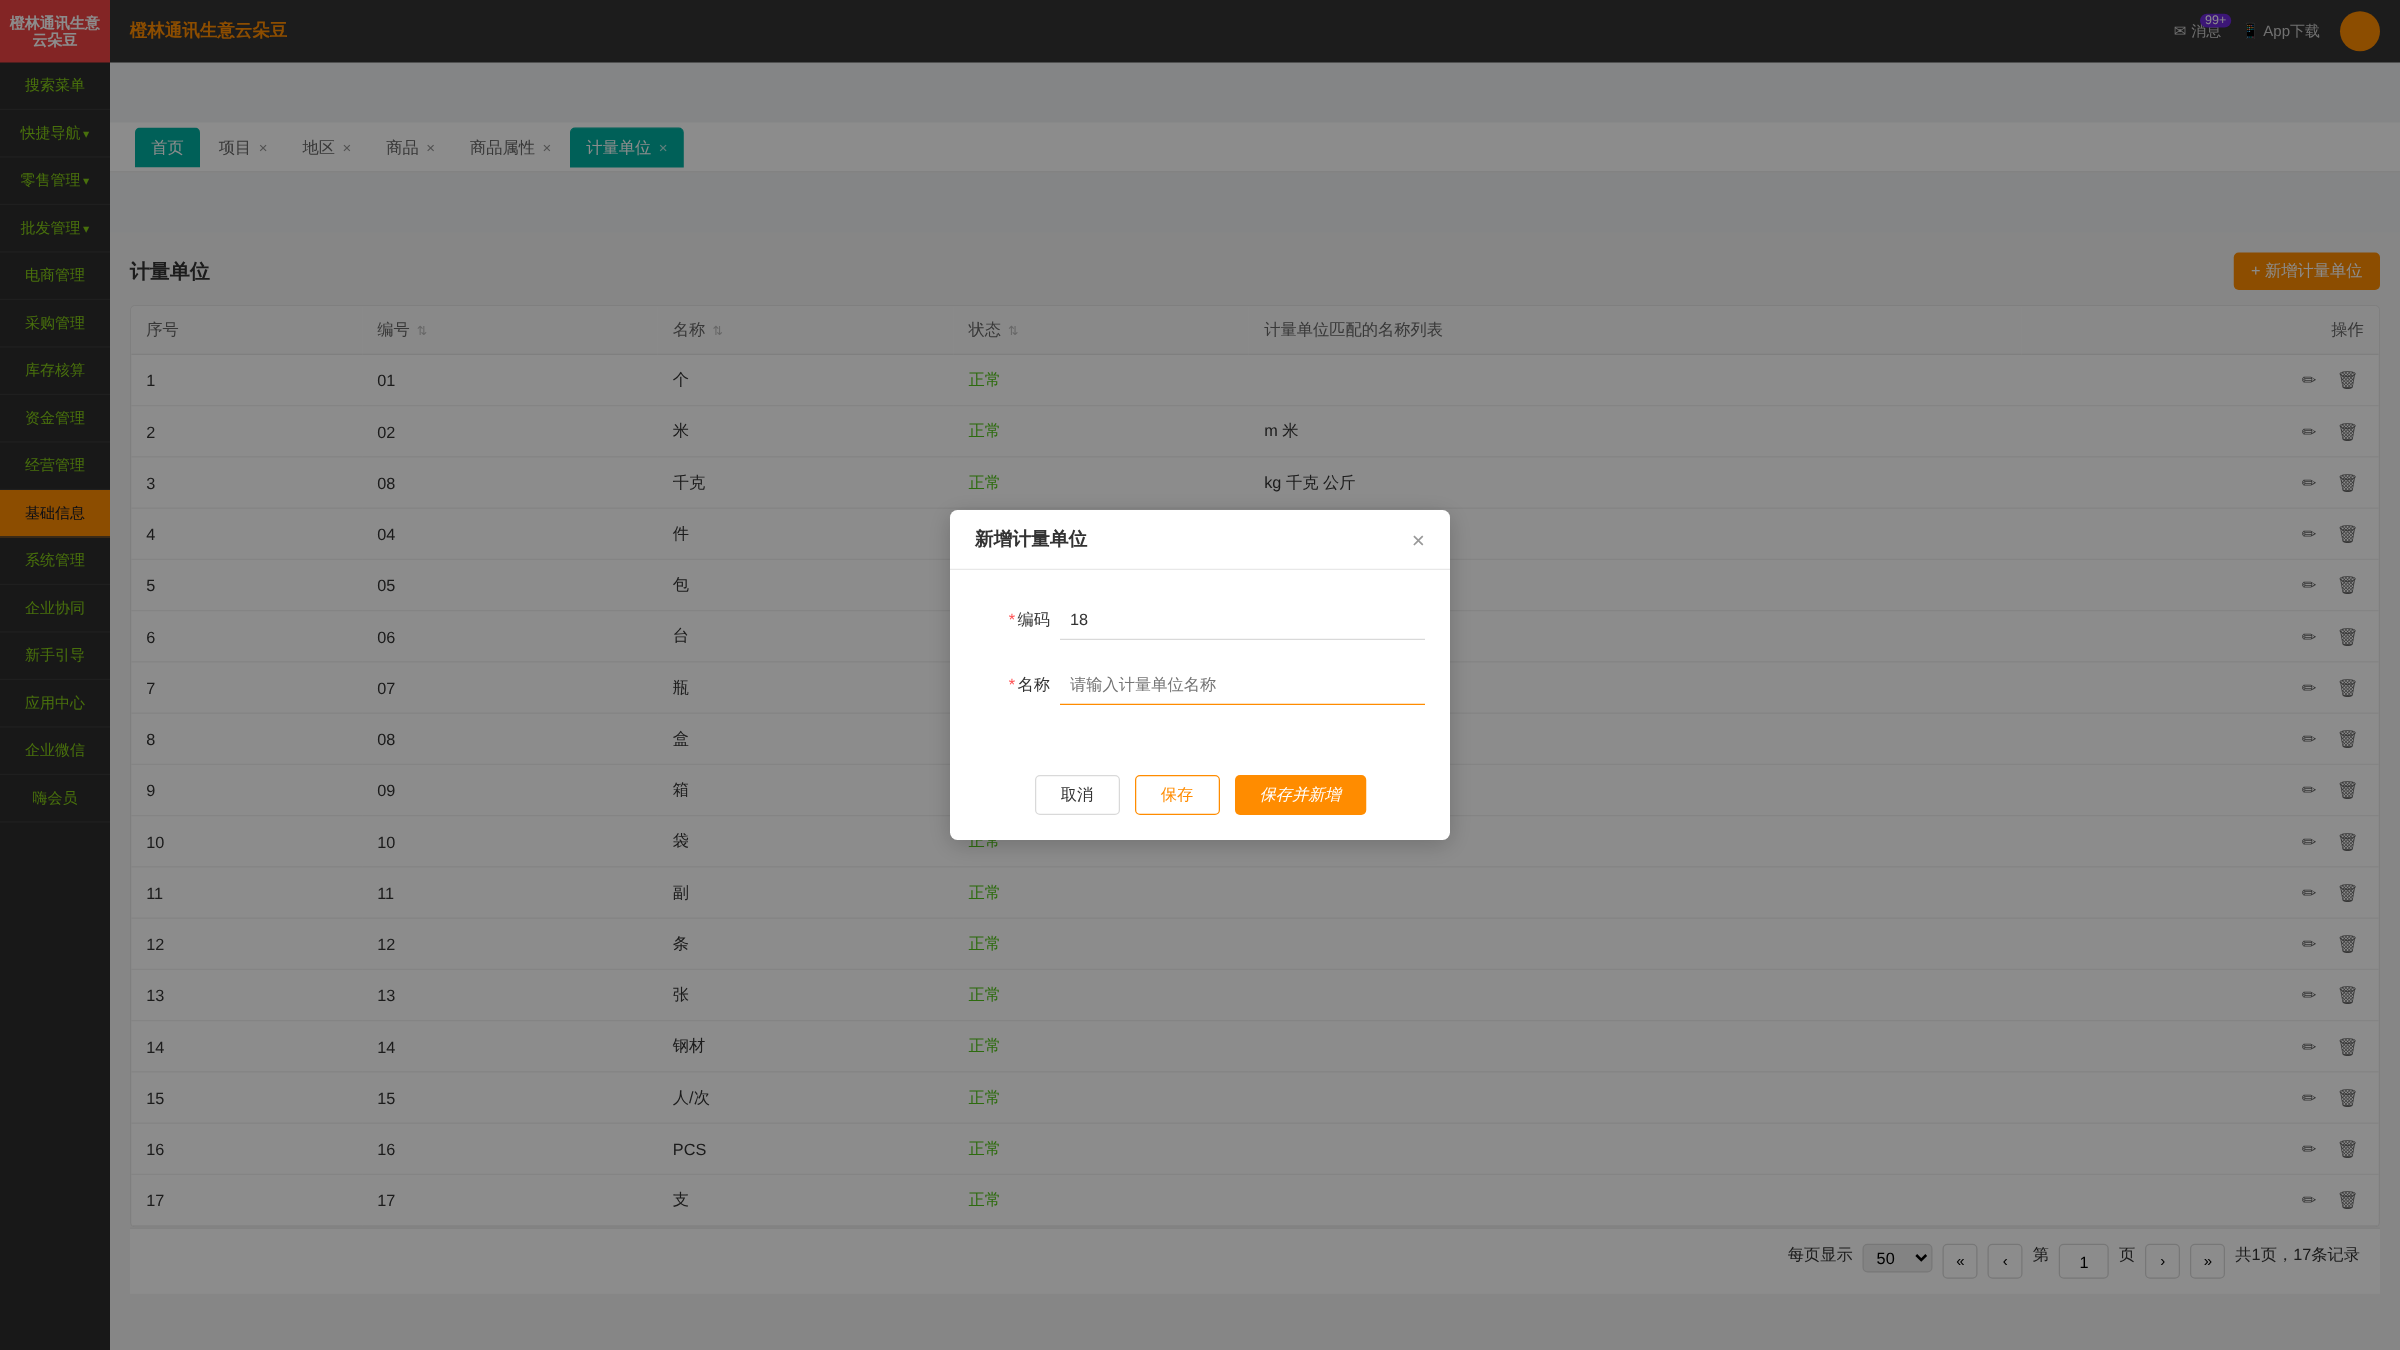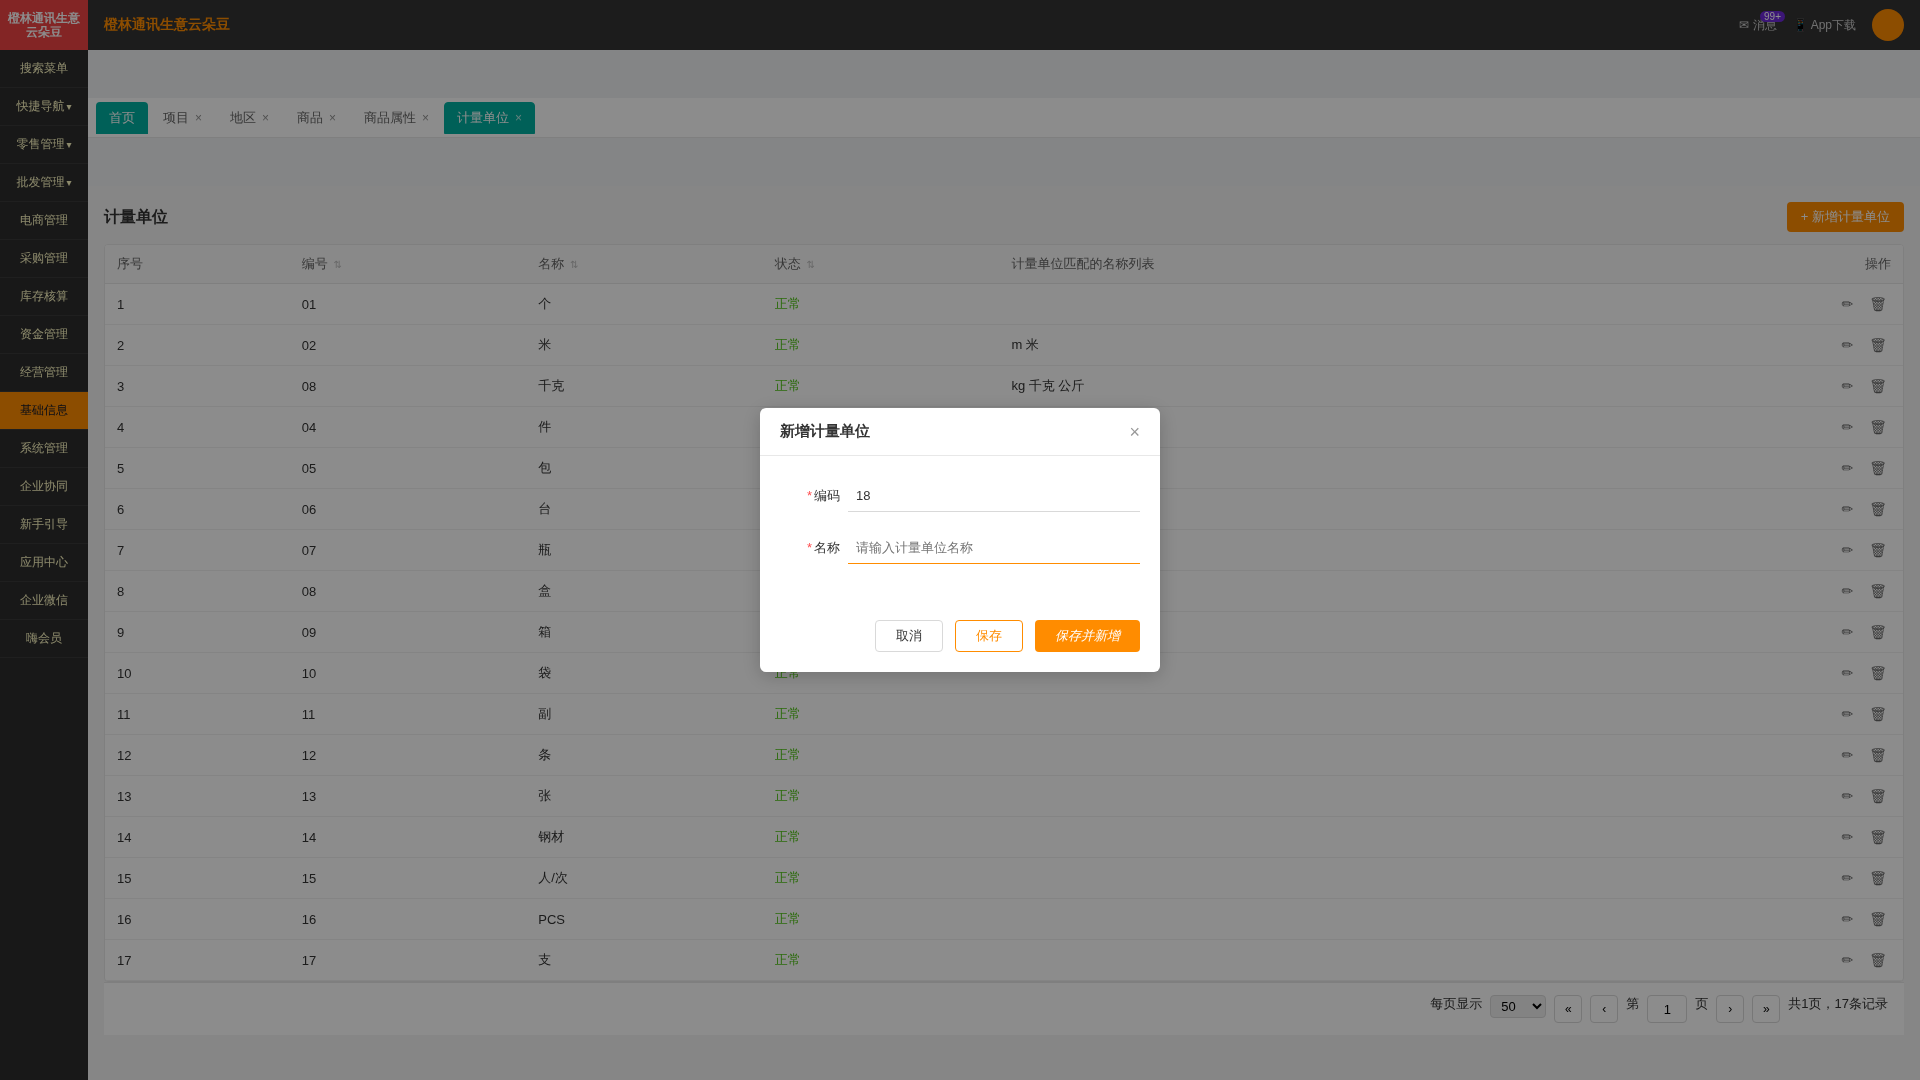"搜索菜单" .sidebar-item { color: #fef9c3 -> #84cc16 }
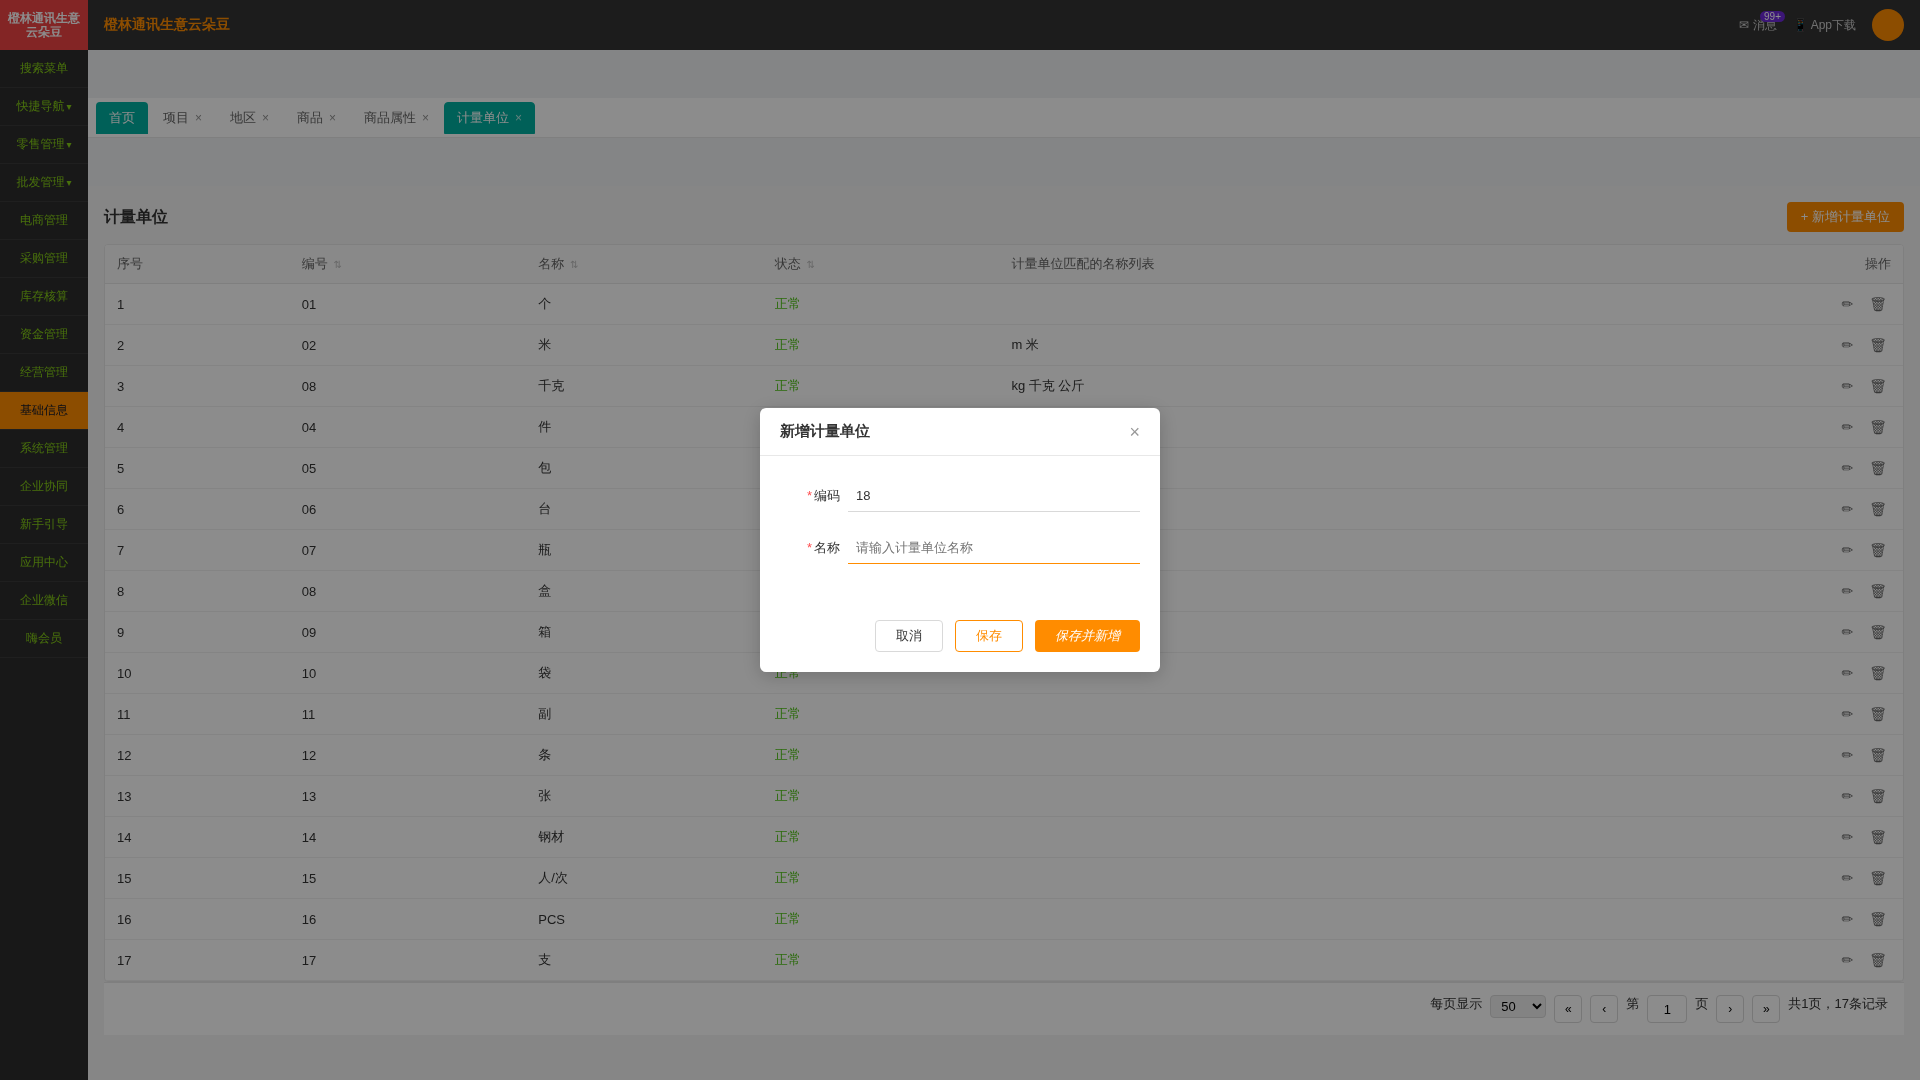"首页" .tabs-bar { padding: 0 8px -> 0 20px }
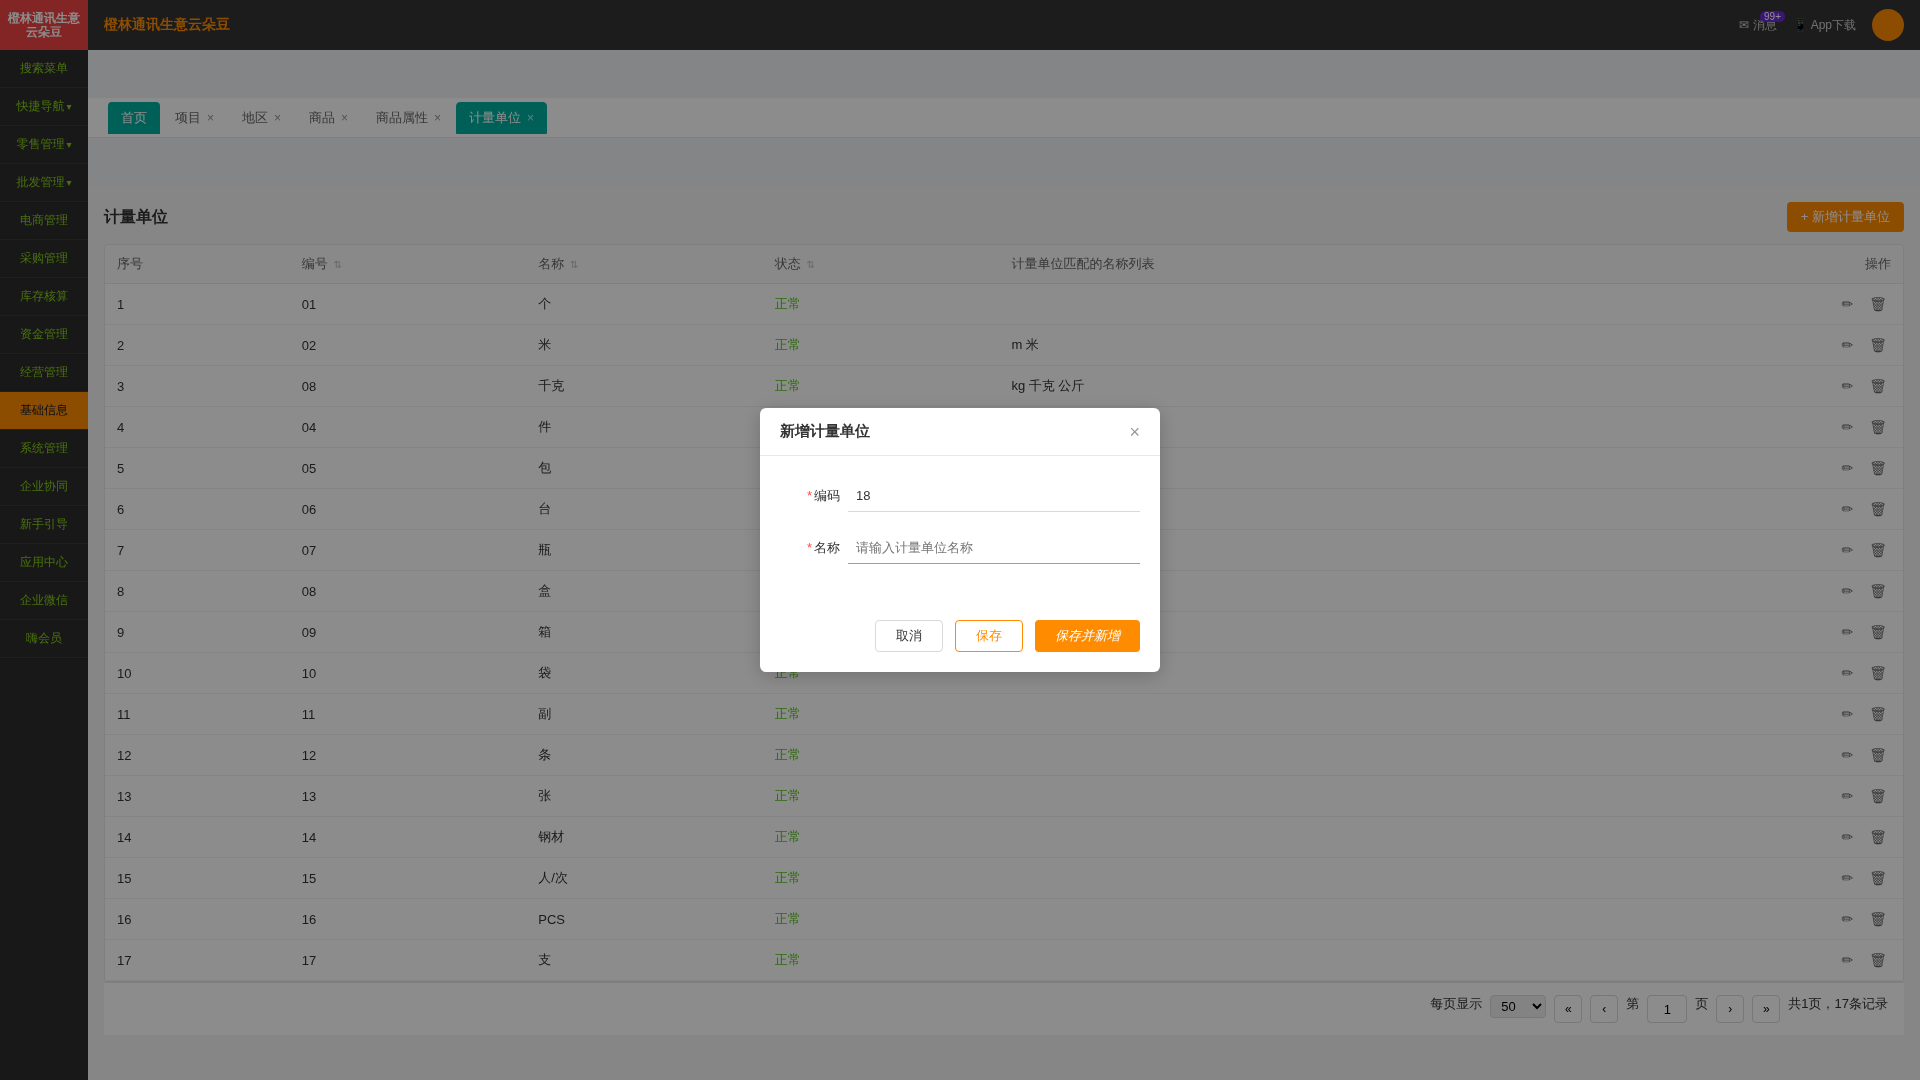"取消" .modal-footer { justify-content: flex-end -> center }
